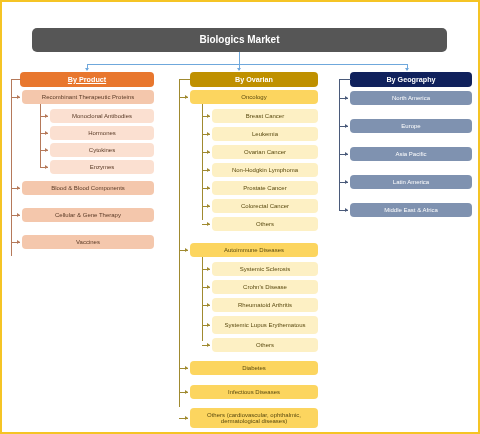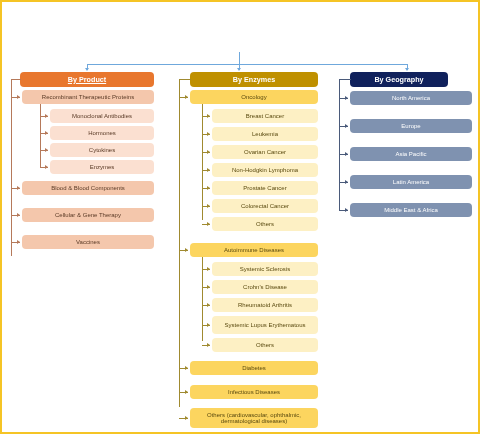"Biologics Market" div.node { html: none -> <div> <span>Biologics Market</span> </div> }
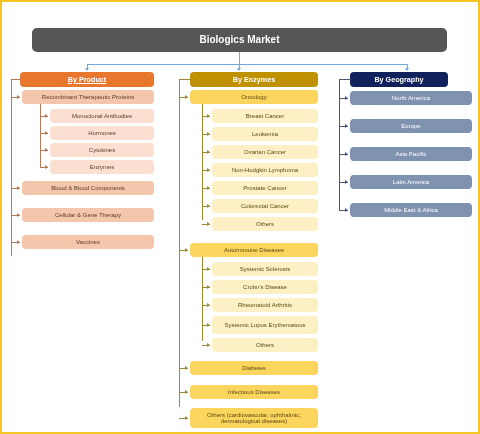"By Enzymes" span { text: Enzymes -> Ovarian }
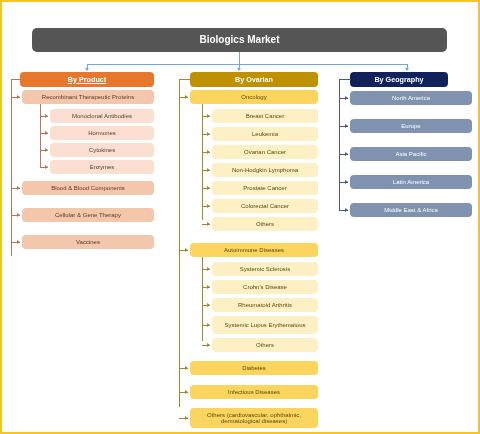"By Geography" div.node { width: 98px -> 122px }
